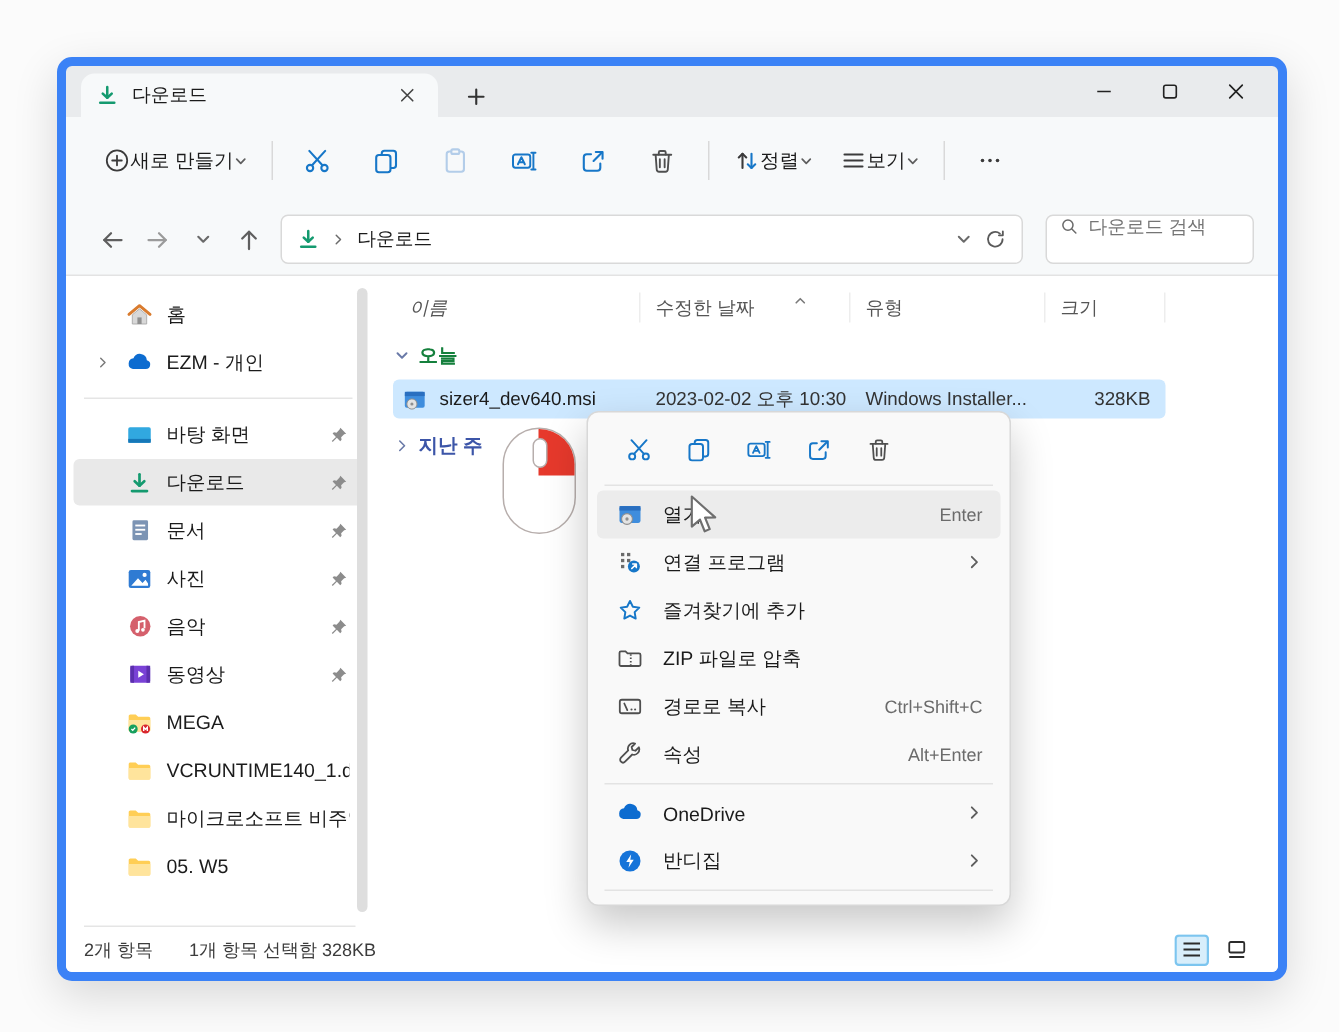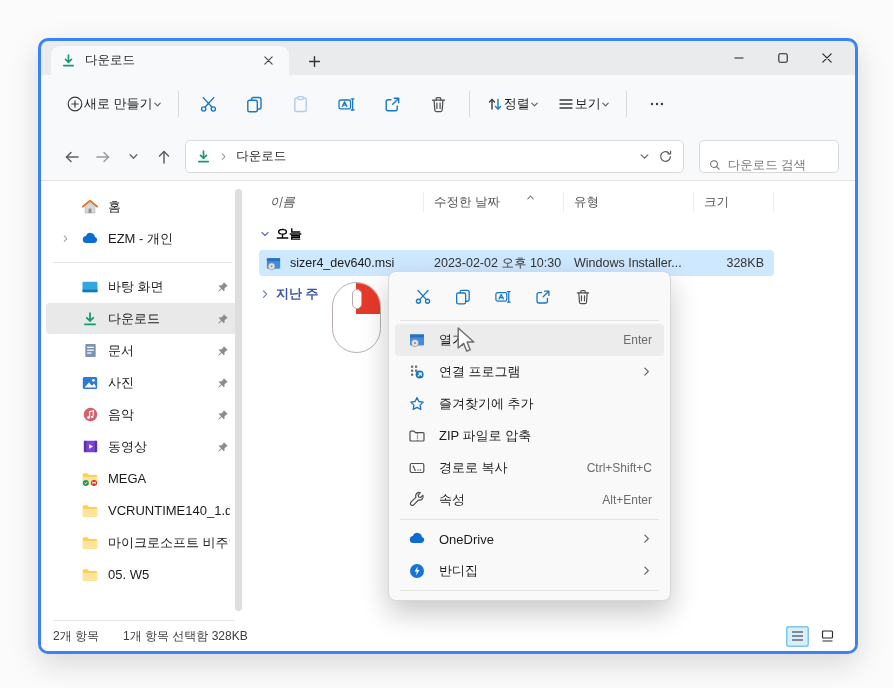"다운로드" .window { border: 3px solid #3b82f6 -> 6px solid #3b82f6 }
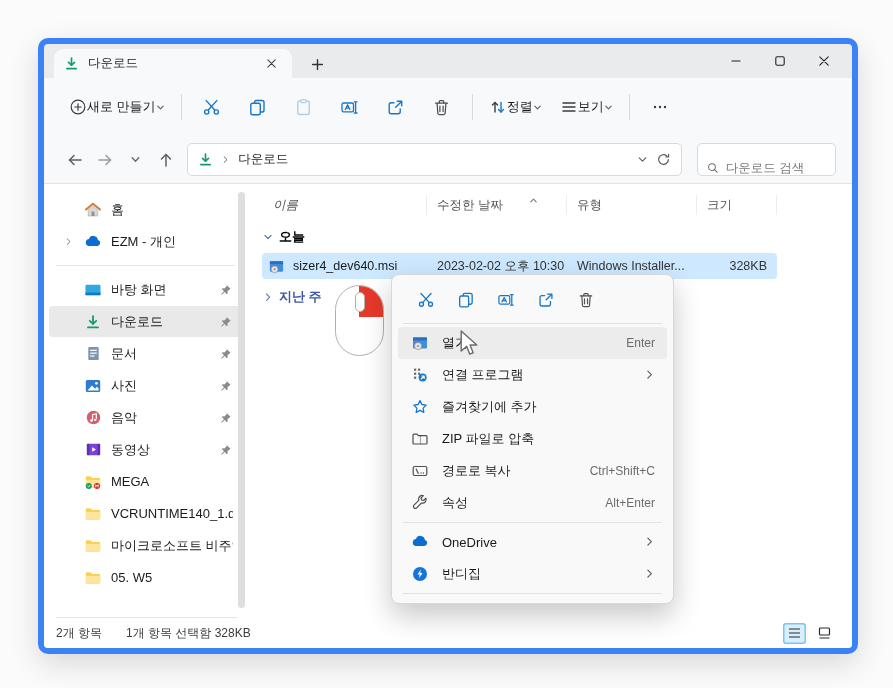"다운로드 검색" .searchbox { align-items: flex-end -> flex-start }
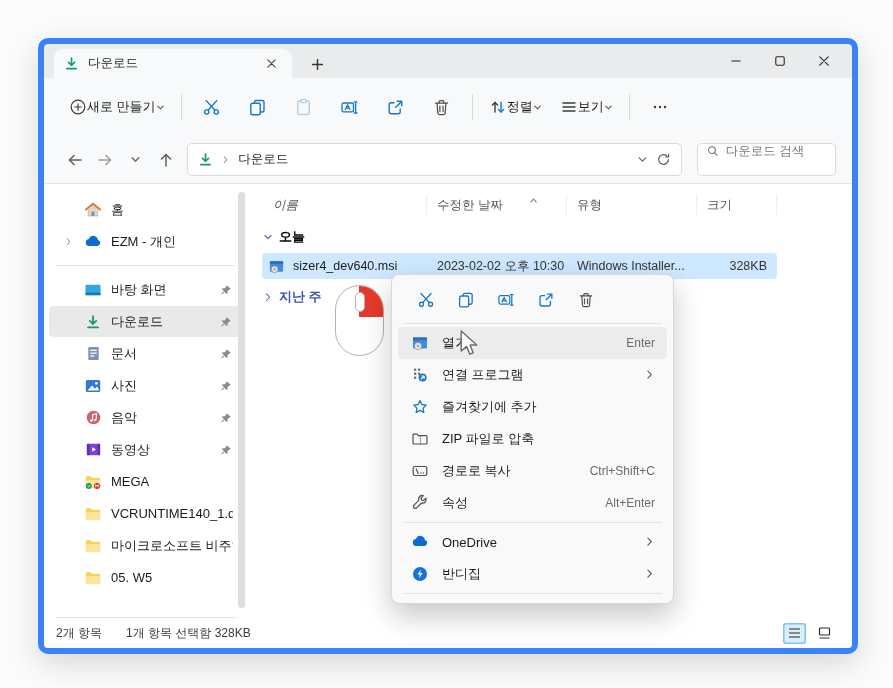"오늘" .g-today { color: #000000 -> #15803d }
